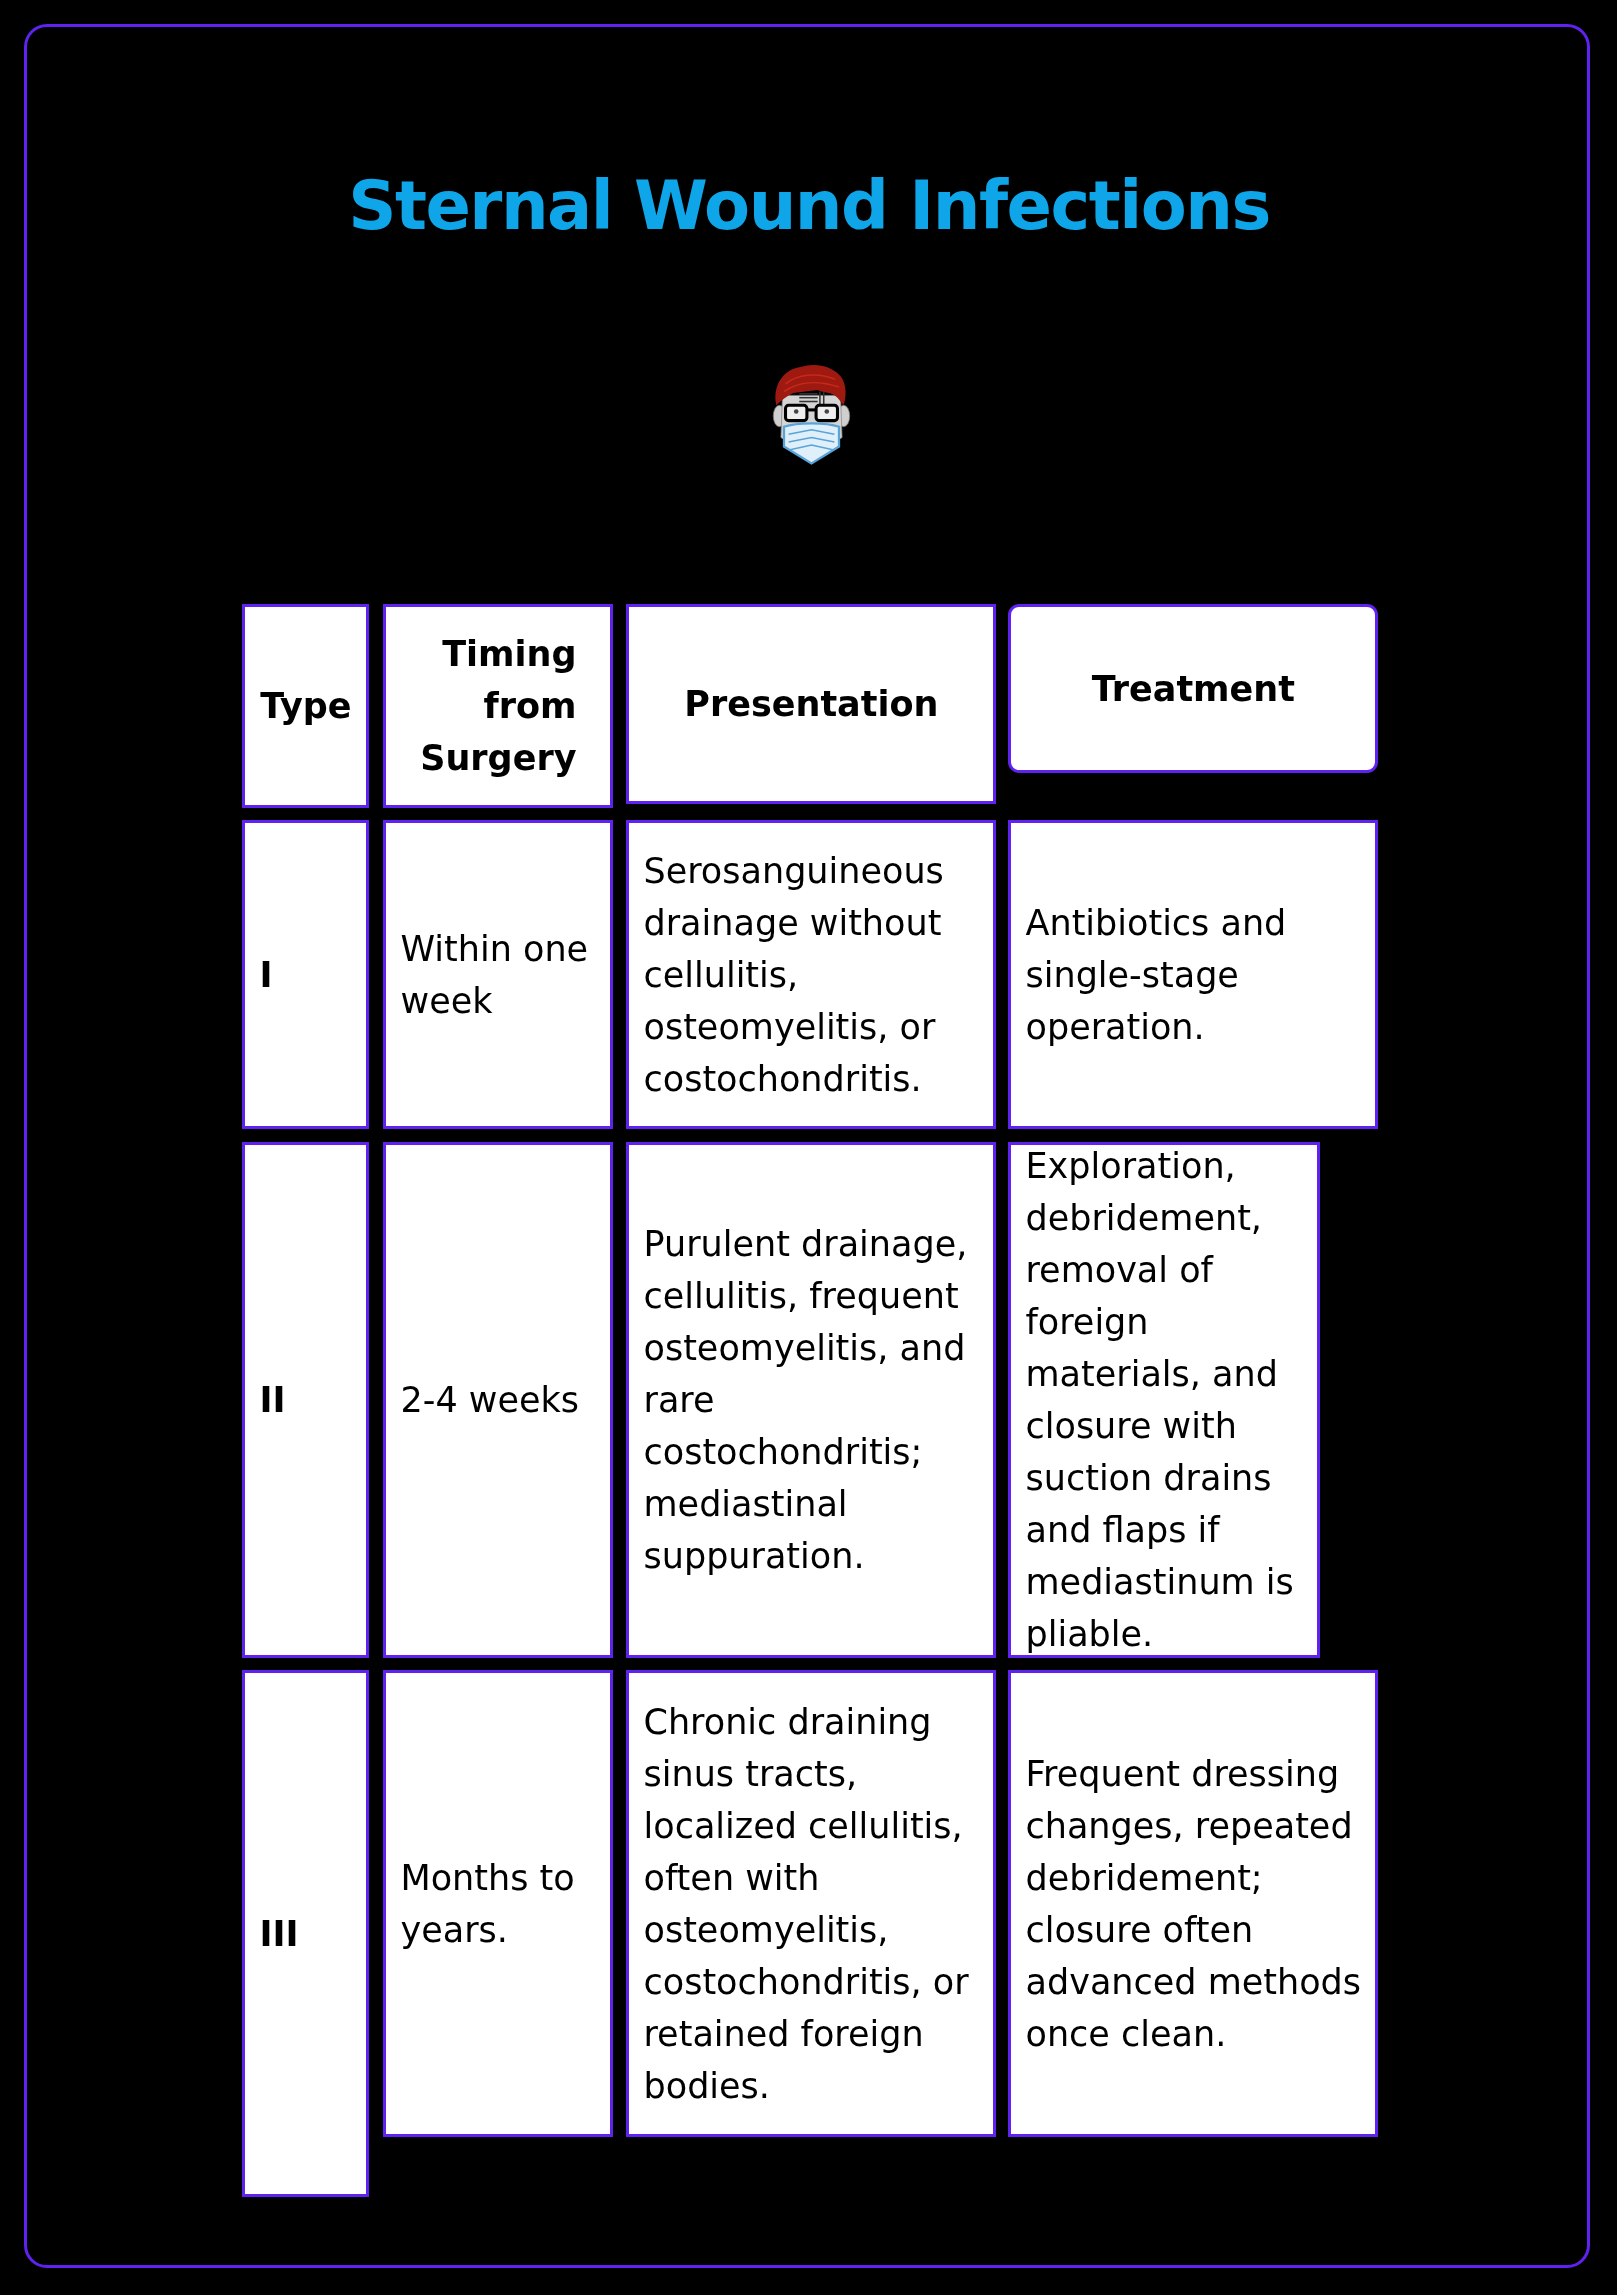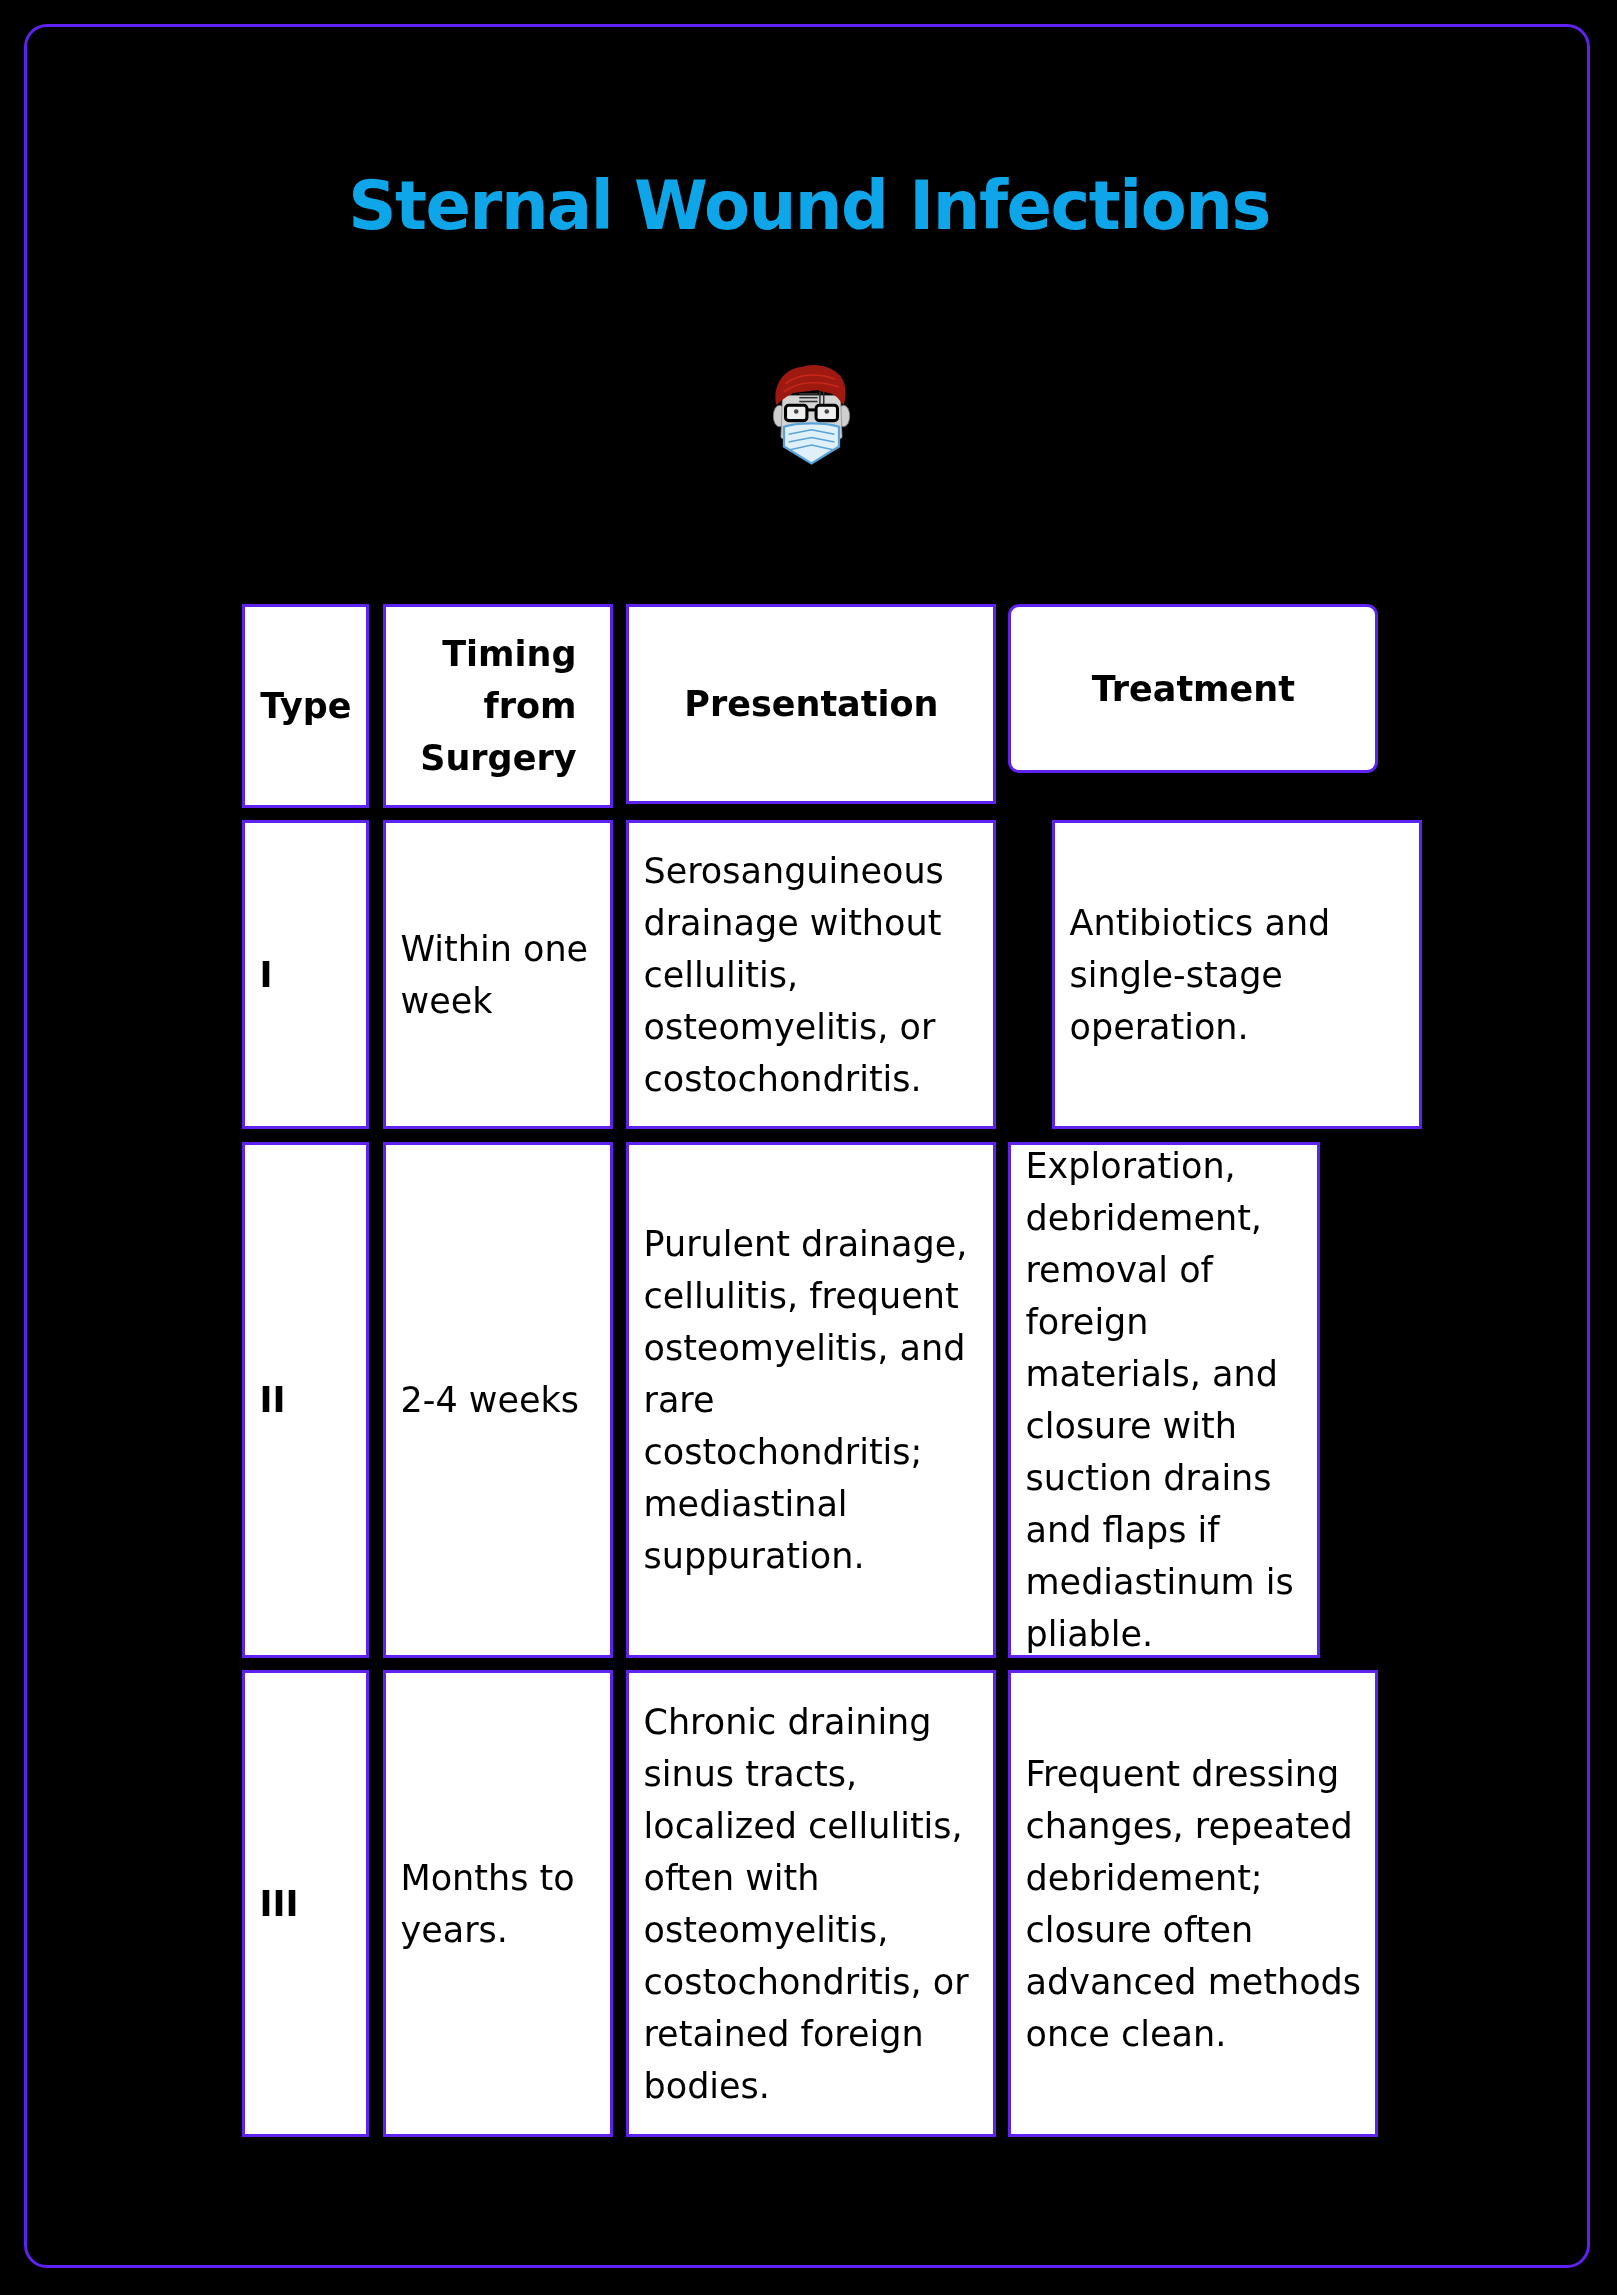"Antibiotics and single-stage operation." div.cell { margin-left: 44px -> none }
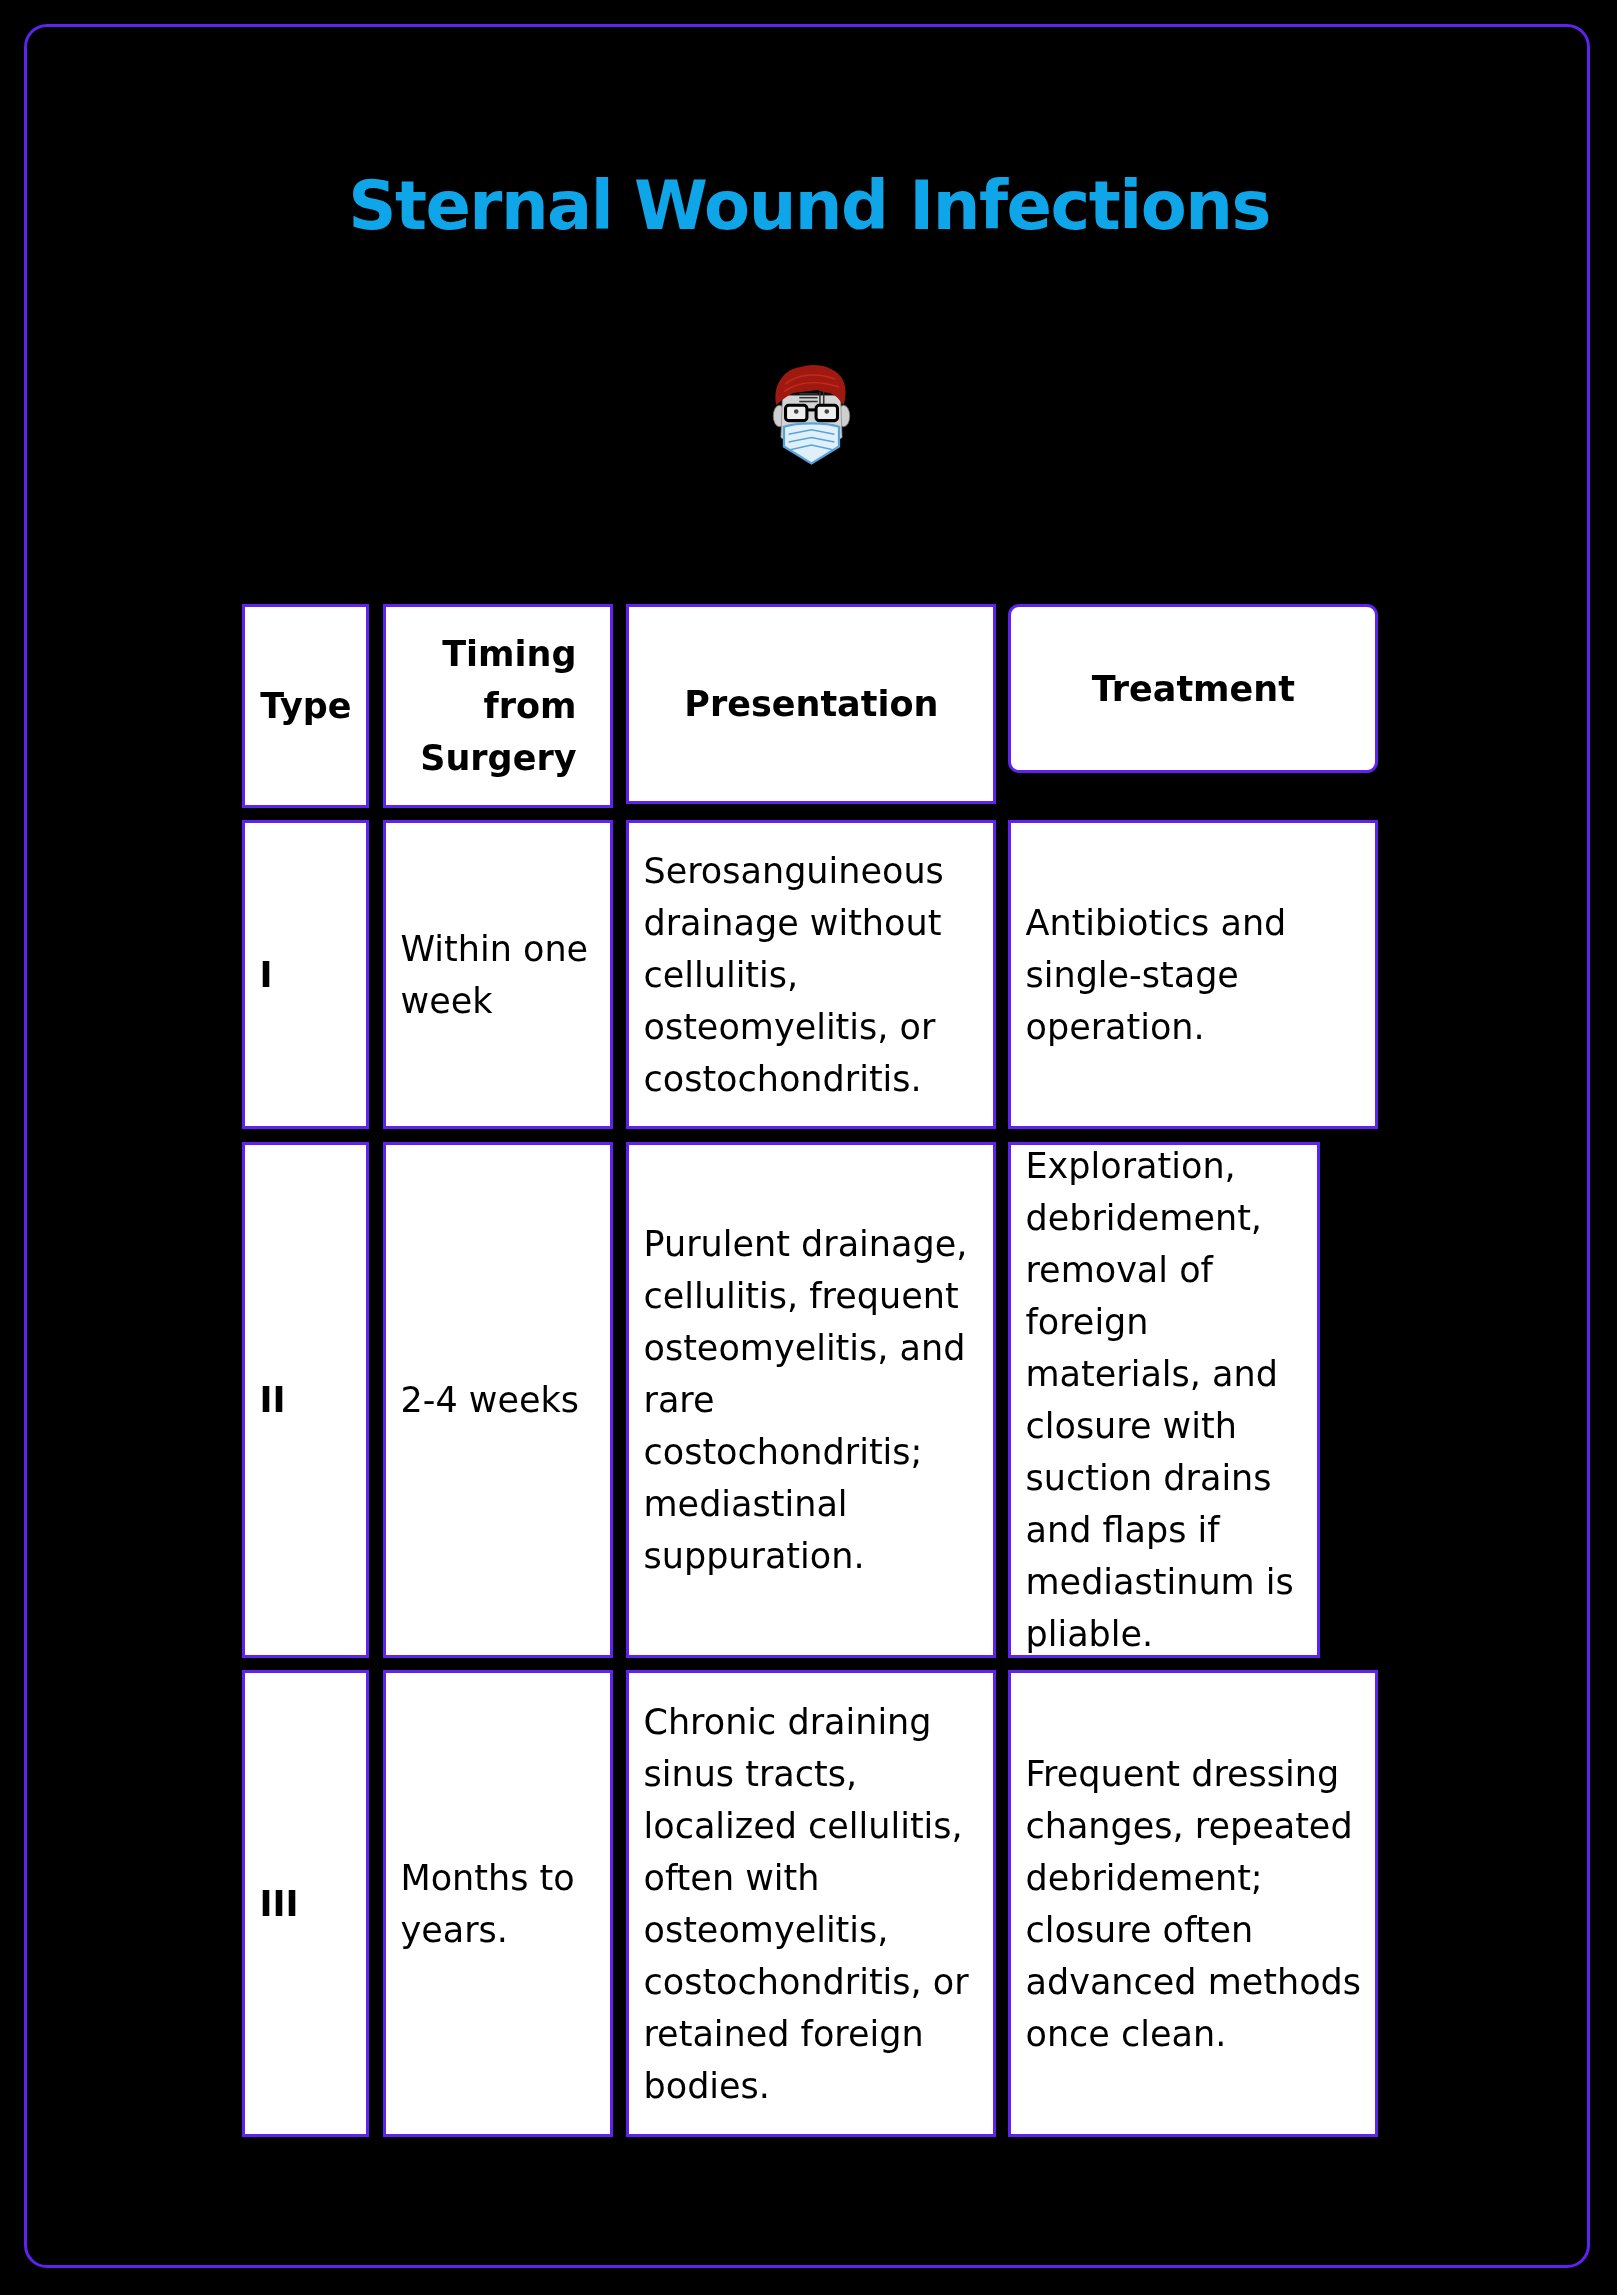"III" div.cell { height: 467px -> 527px }
